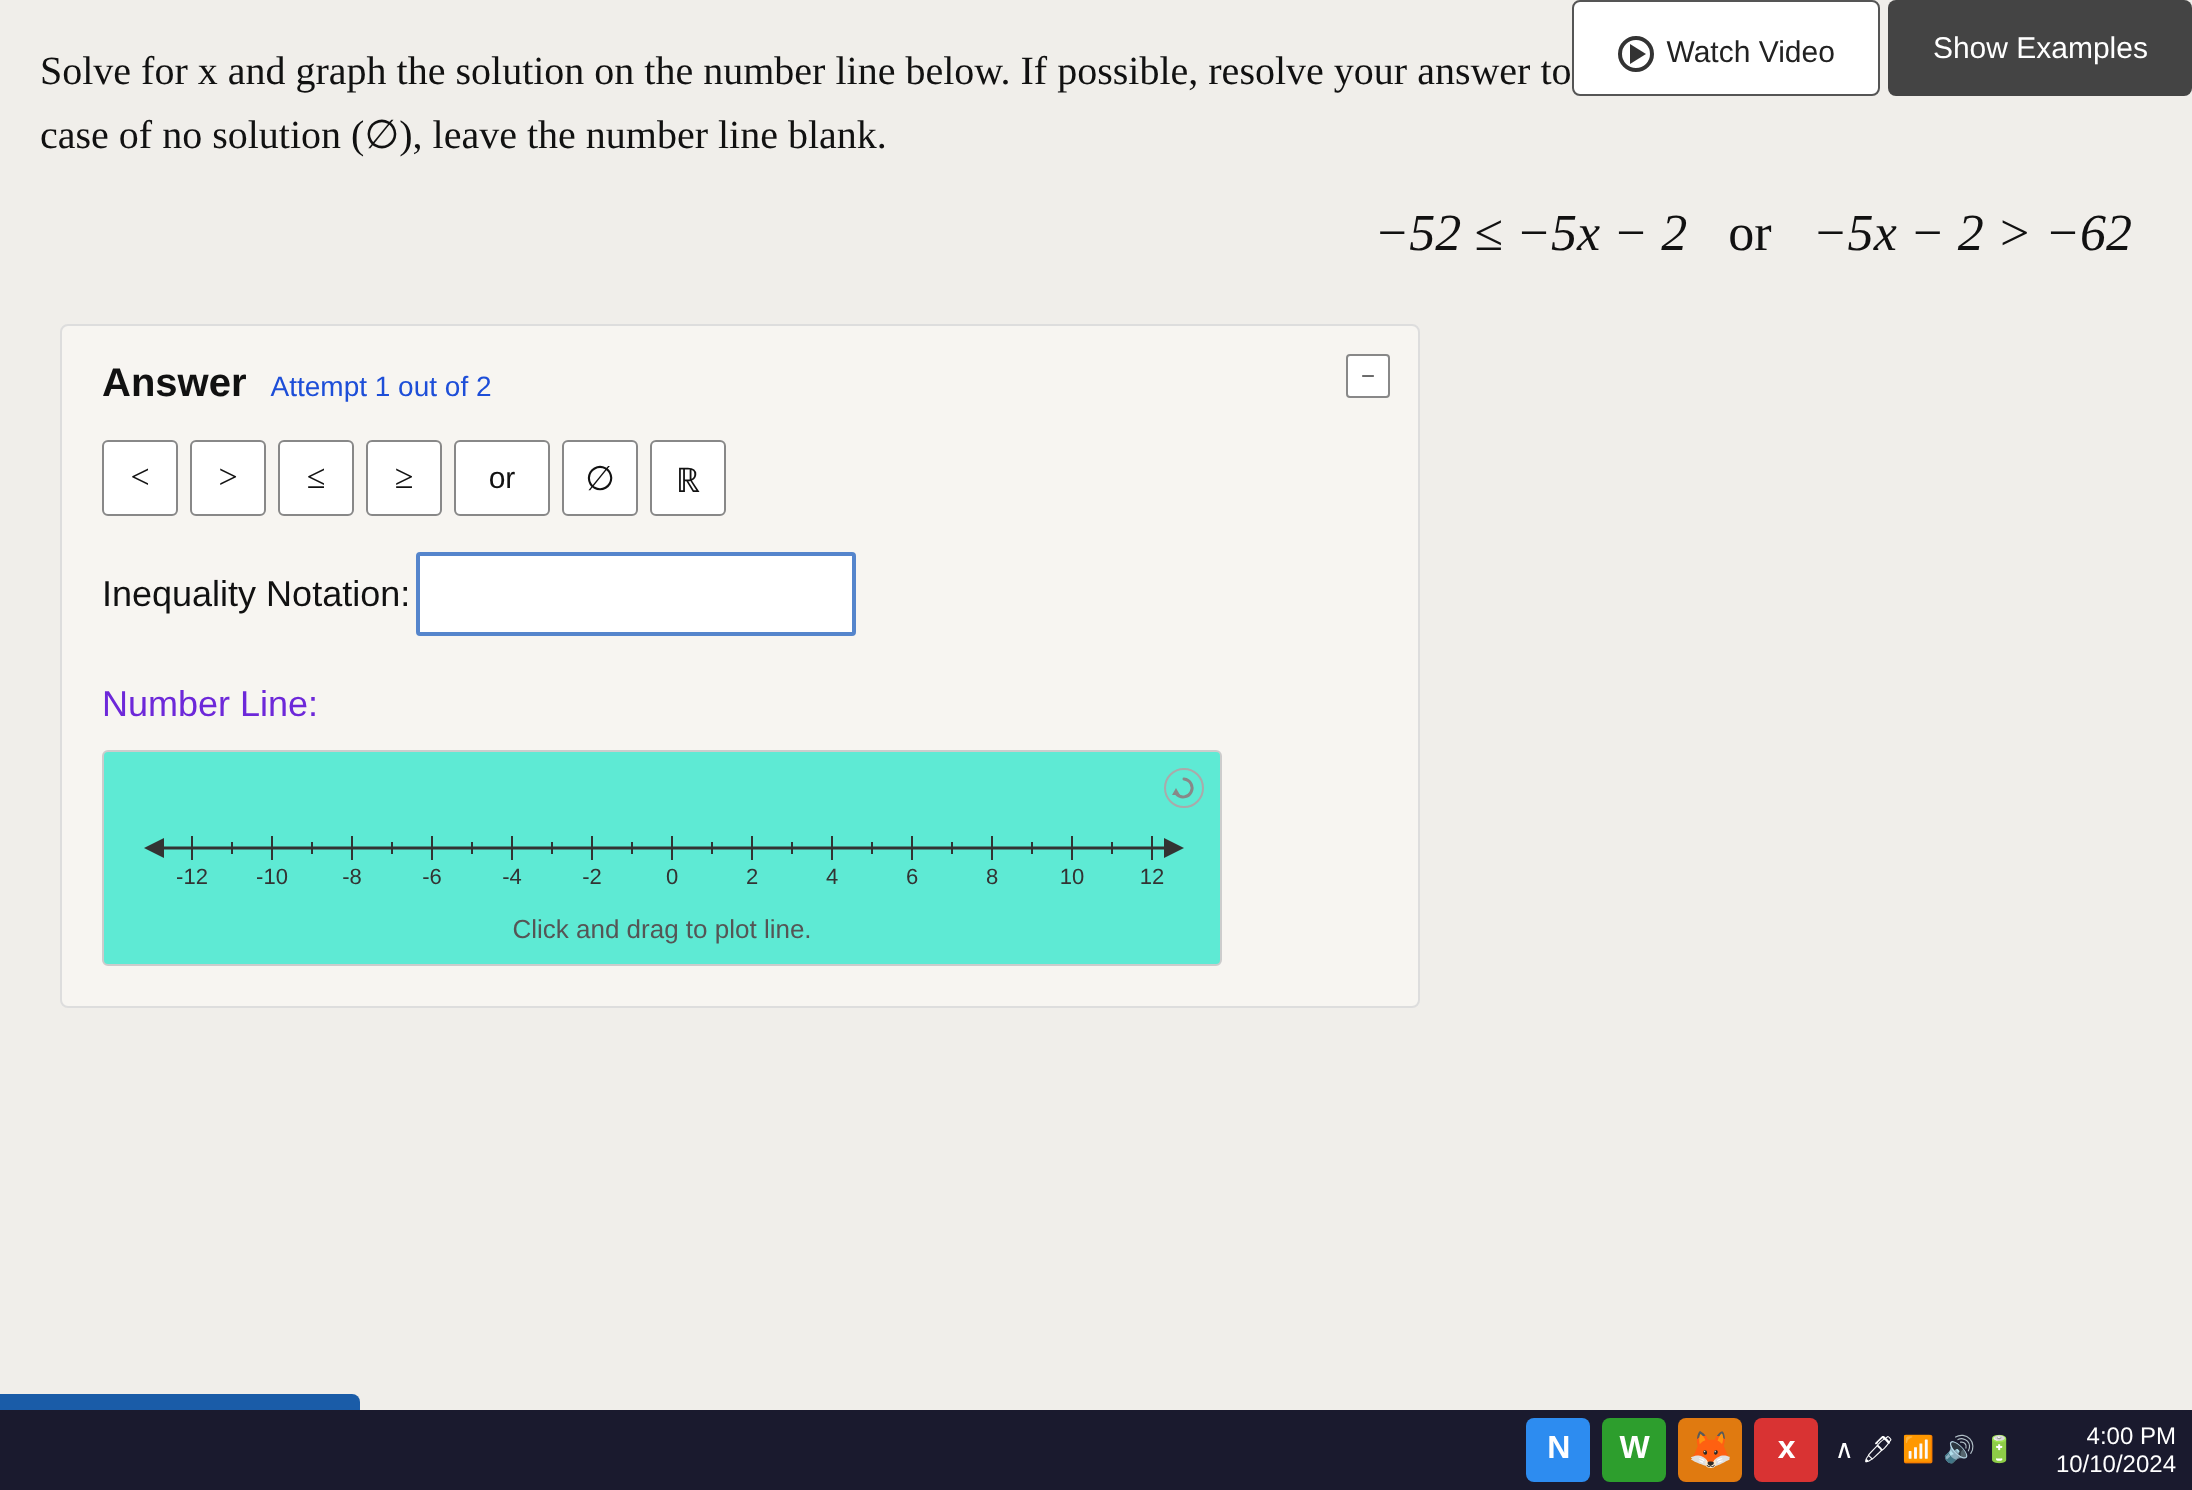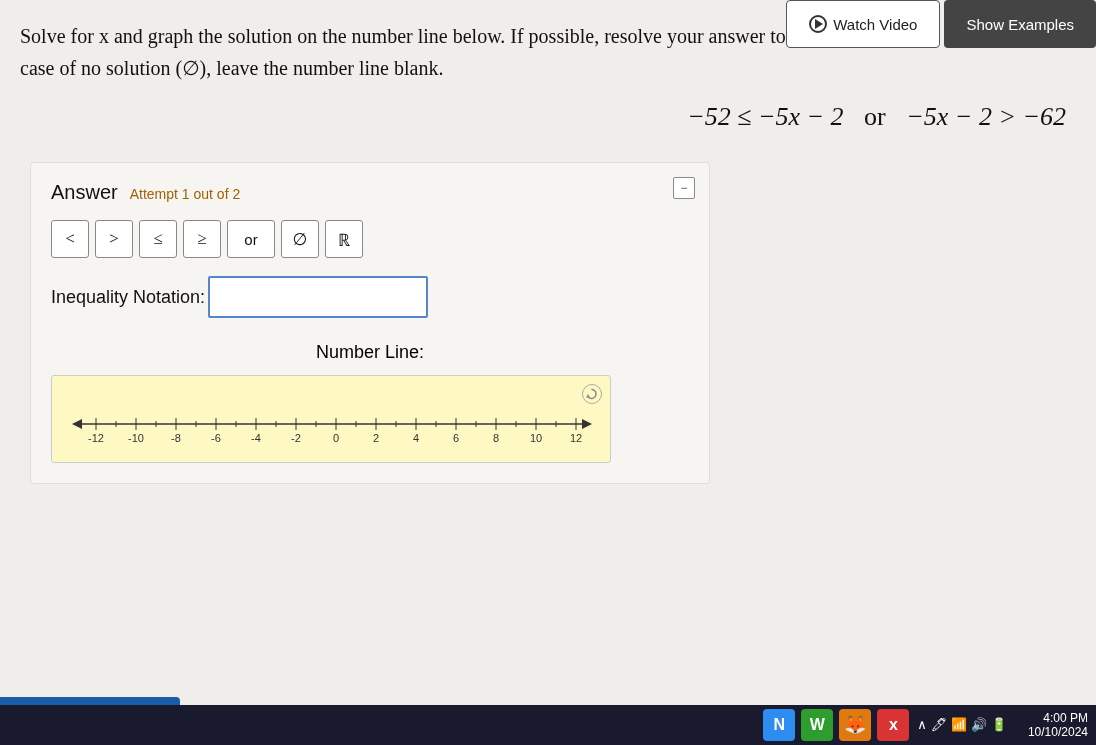"Watch Video" .watch-video-btn { align-items: center -> flex-start; padding: 0 22px -> 17px 22px }
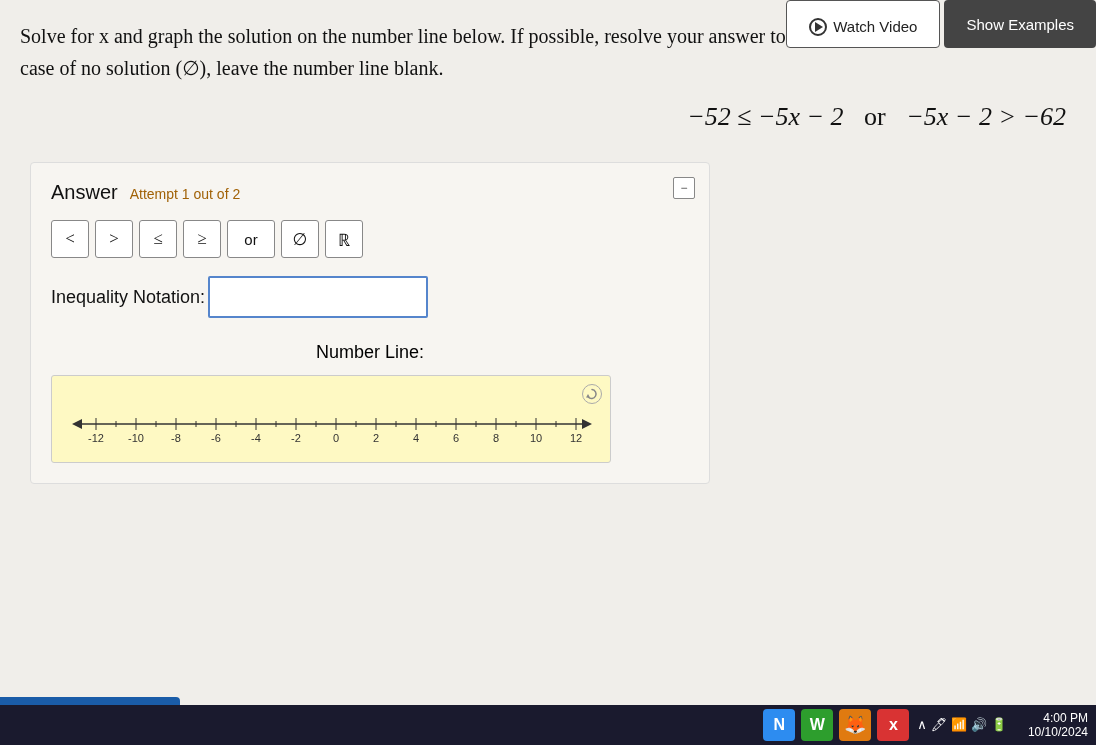"Answer" .answer-label { font-weight: normal -> bold }
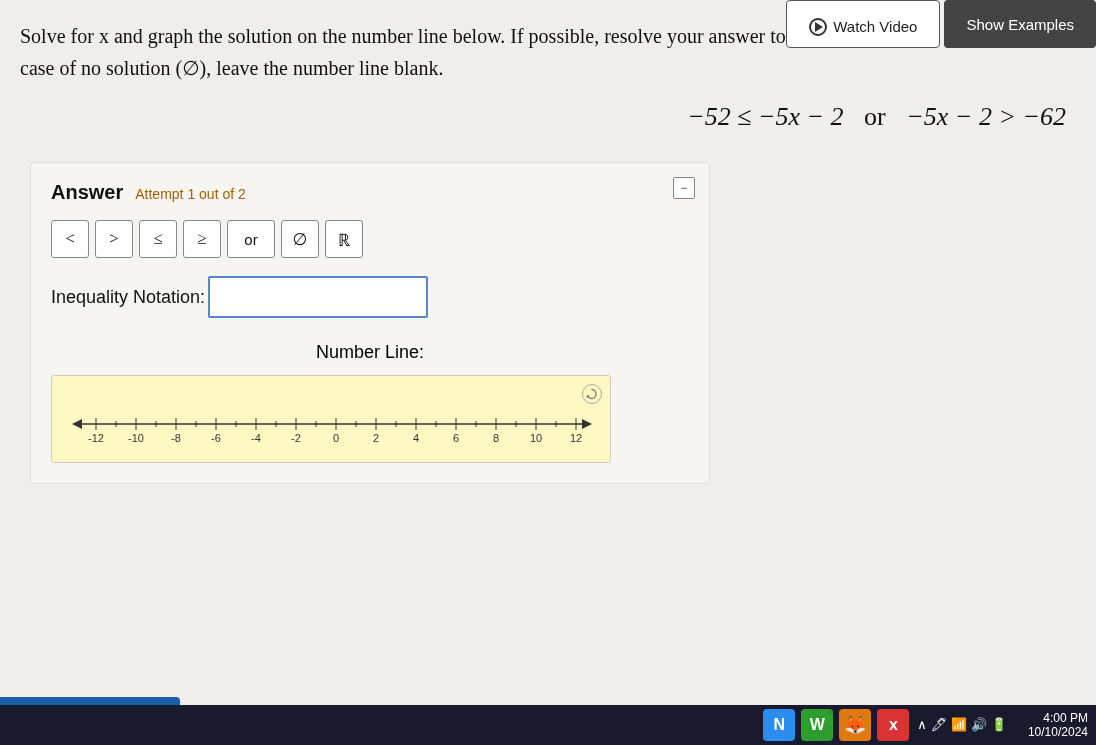"Attempt 1 out of 2" .attempt-text { color: #a16207 -> #1d4ed8 }
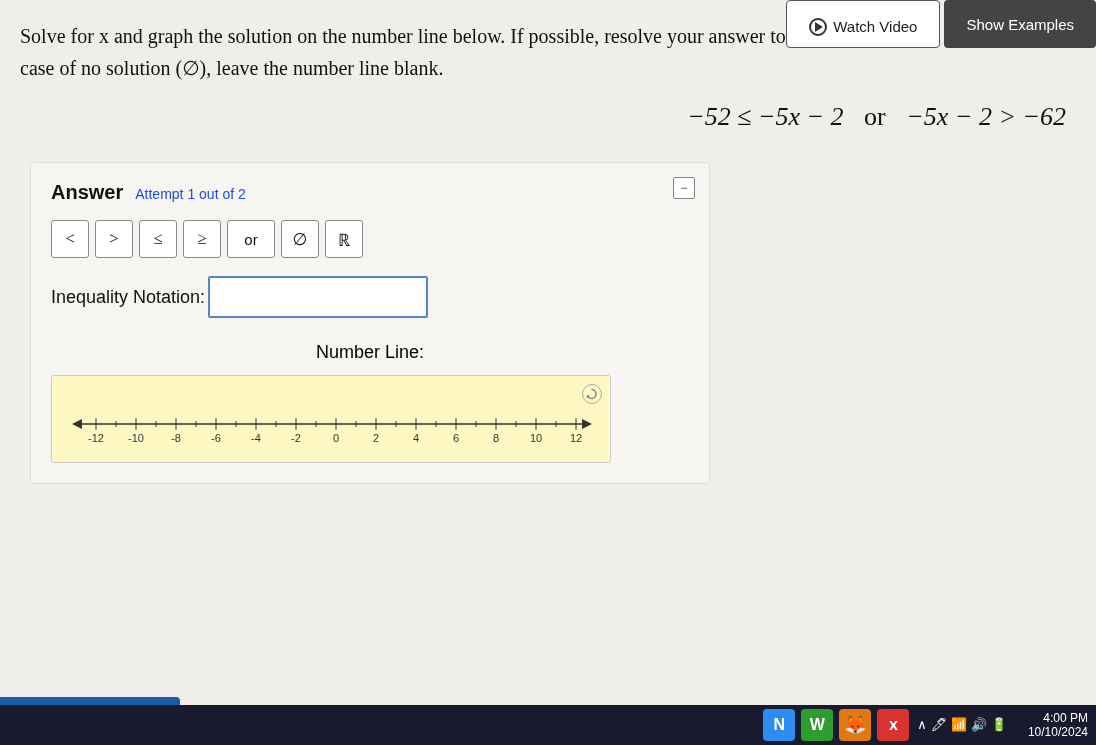"Number Line:" .number-line-label { color: #000000 -> #6d28d9; text-align: center -> none }
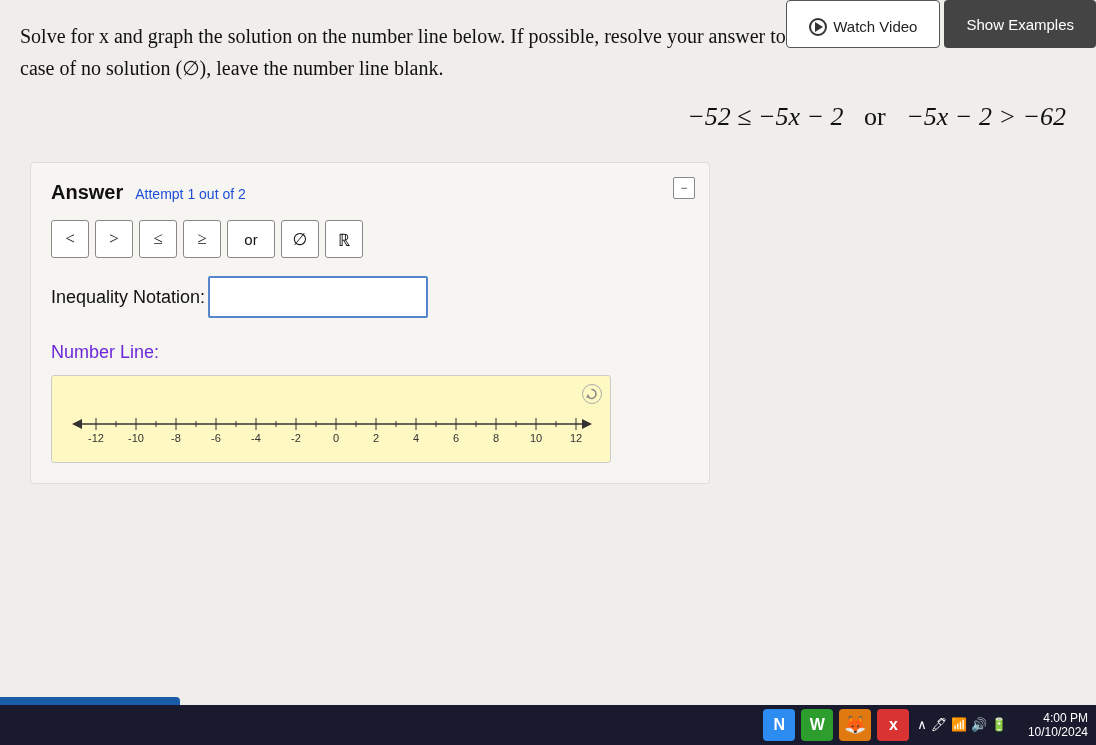"-12" .number-line-container { background: #fef9c3 -> #5eead4 }
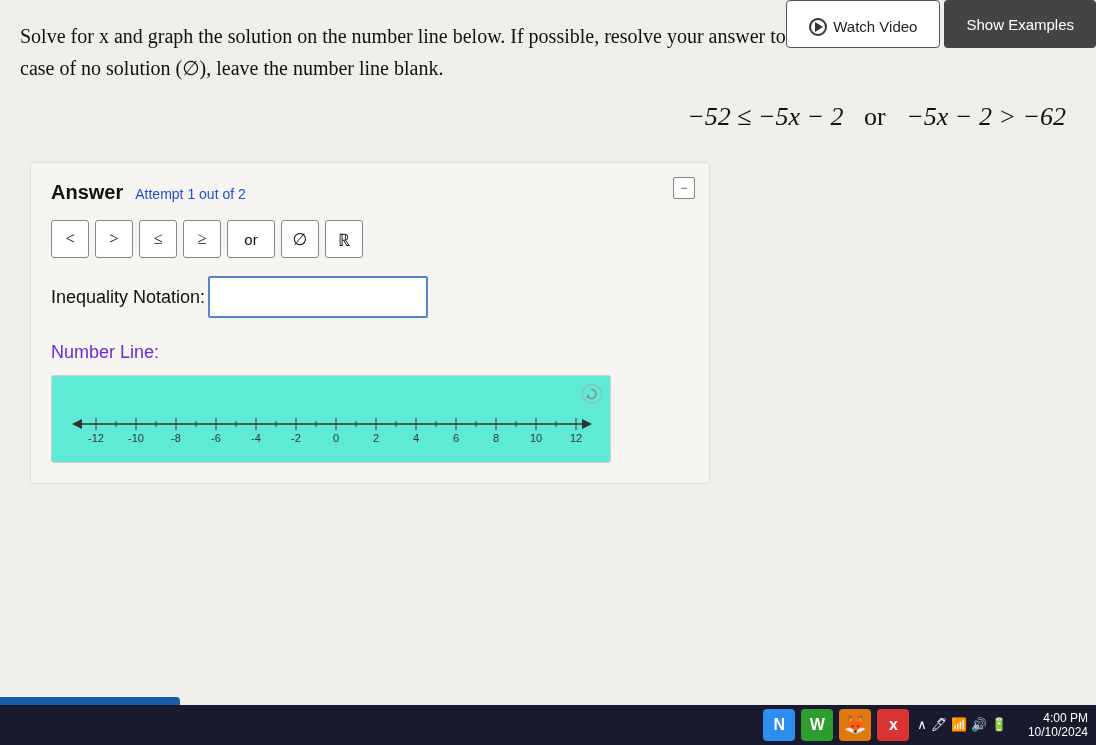"Click and drag to plot" div.click-drag-text { html: none -> <div>Click and drag to plot line.</div> }
